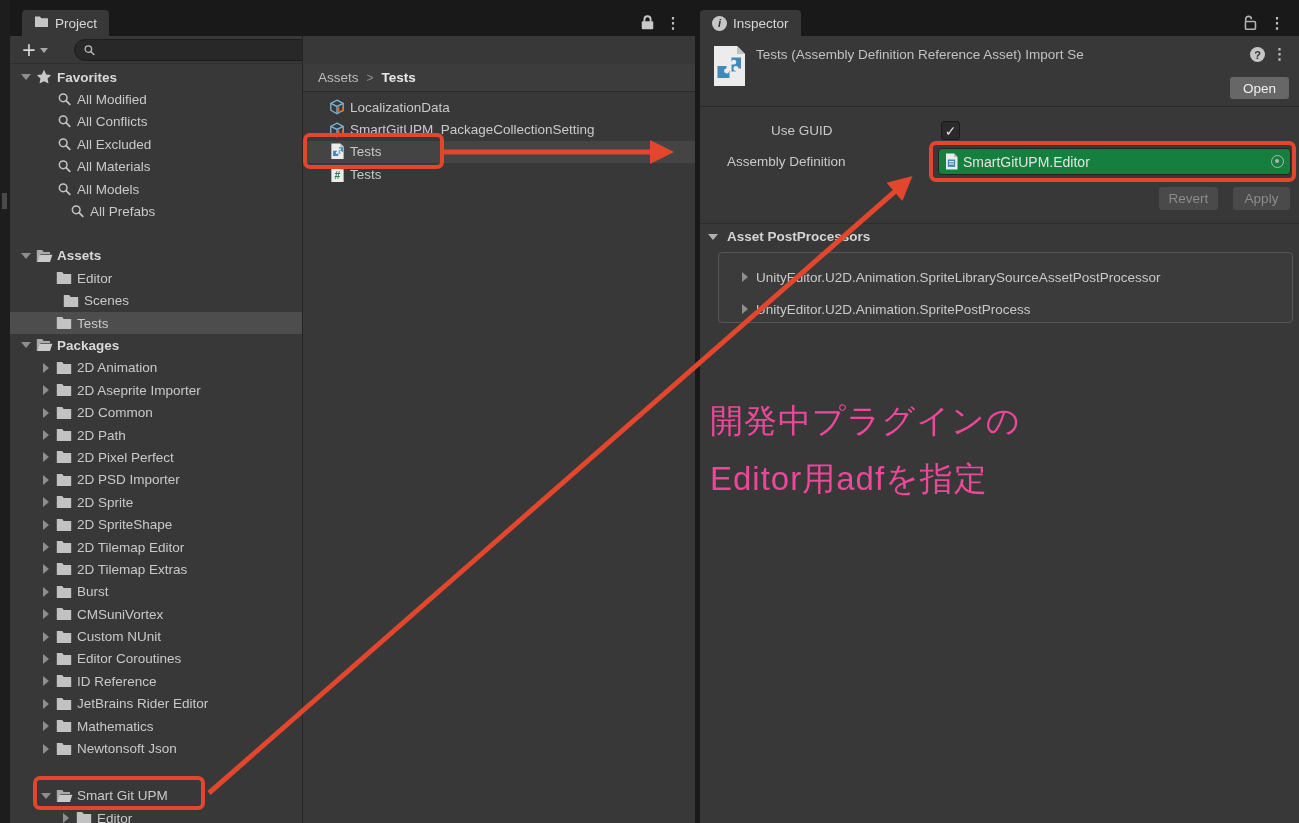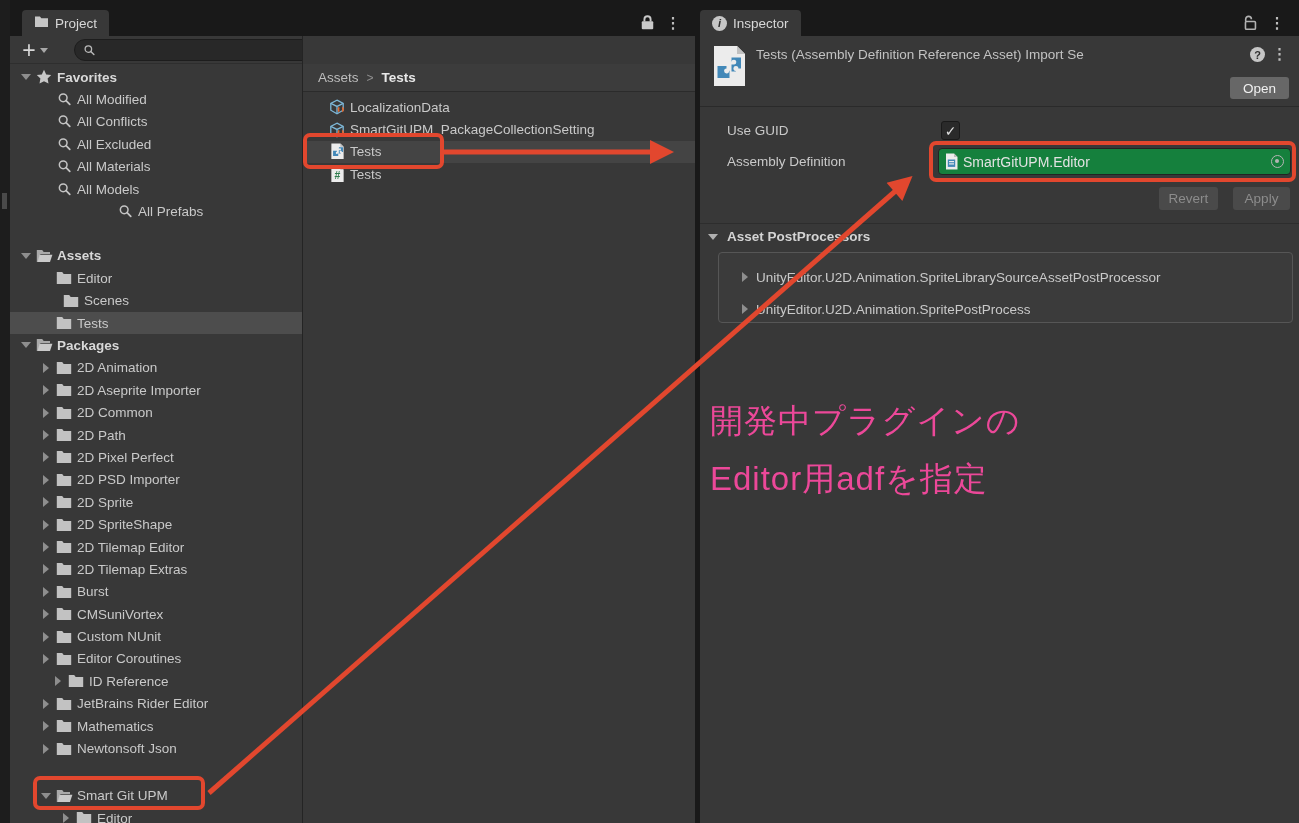"Use GUID" div.field-label { margin-left: none -> 44px }
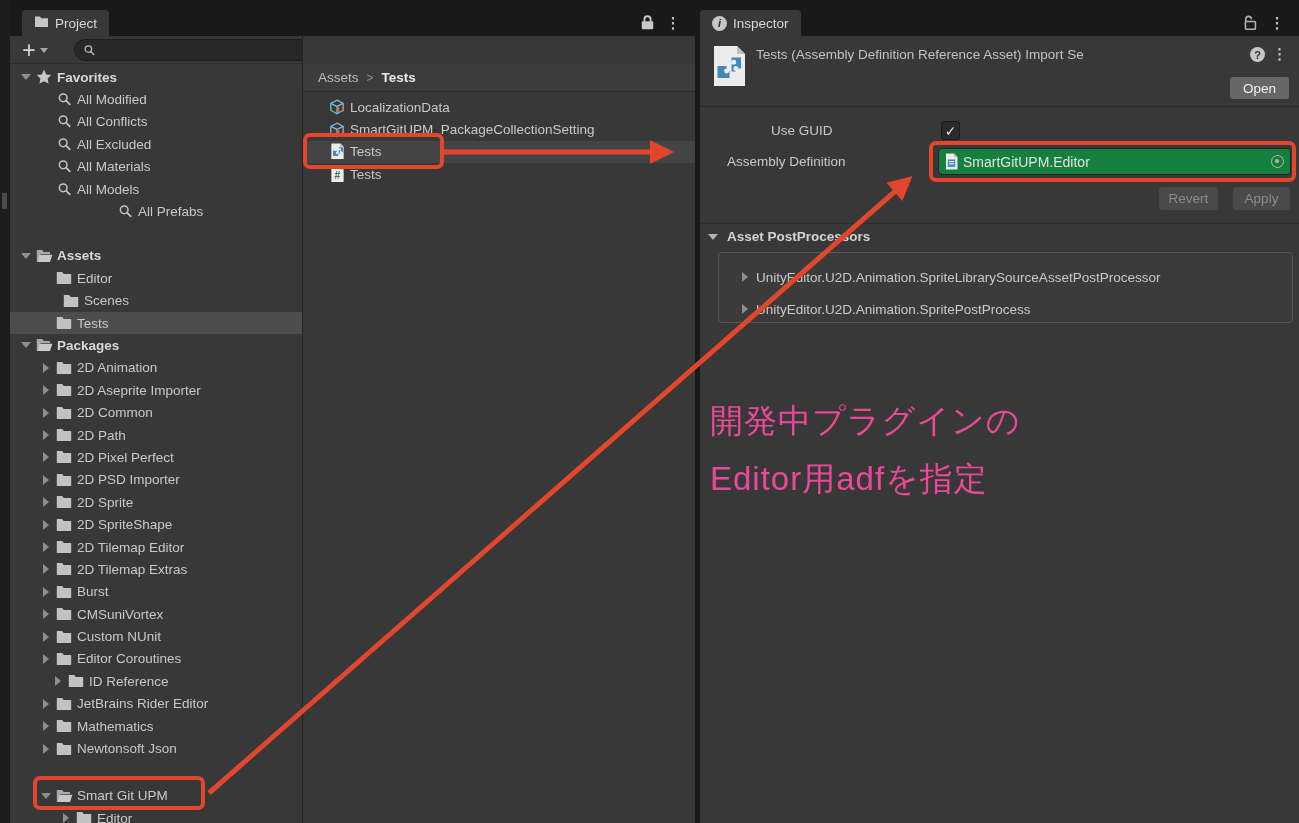"All Prefabs" div.trow { margin-left: 48px -> none }
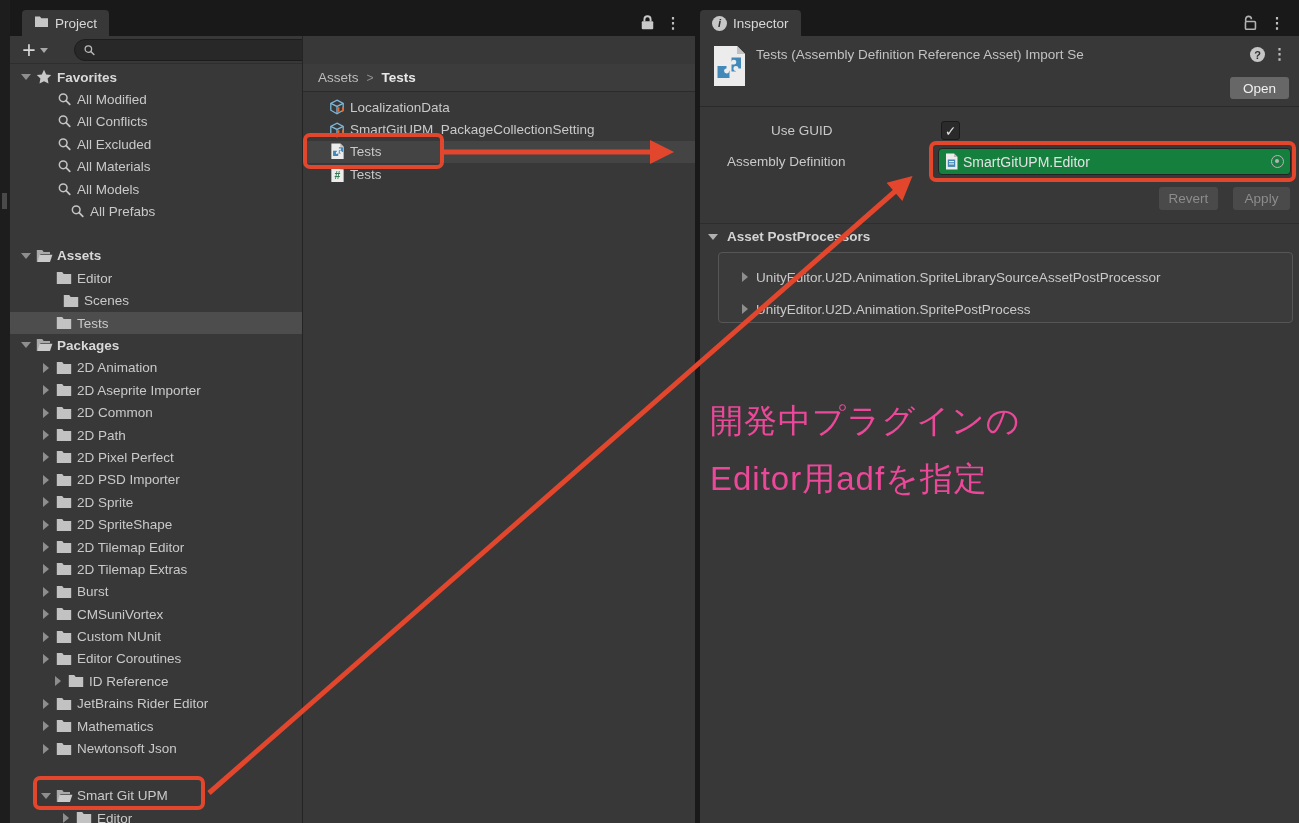"ID Reference" div.trow { padding-left: 40px -> 28px }
